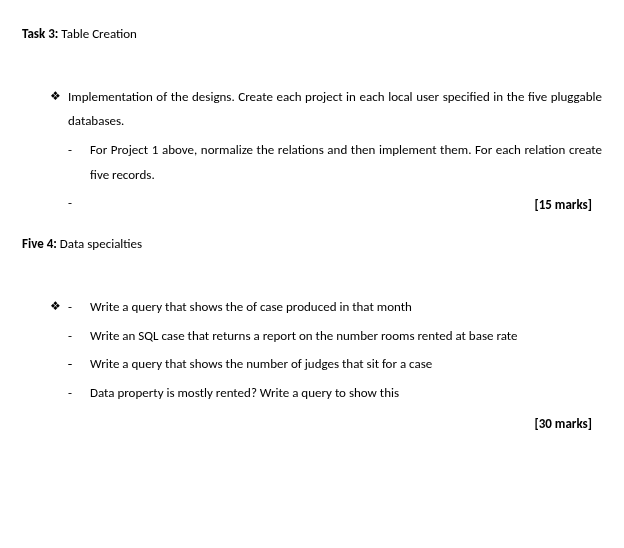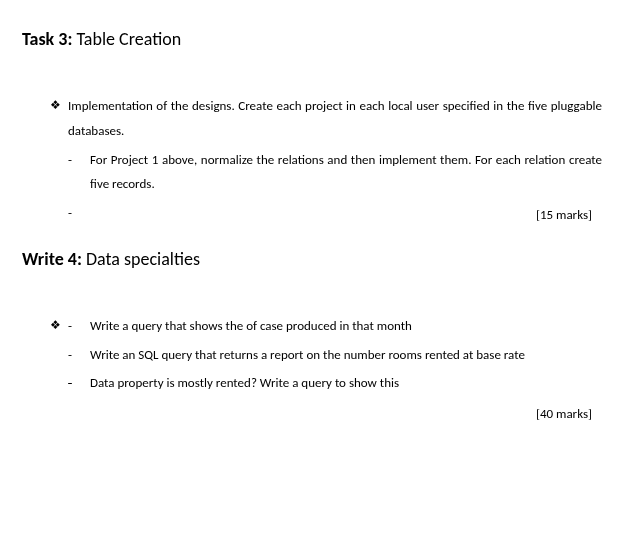"Task 3: Table Creation" .task-heading { font-size: 18px -> 13px }
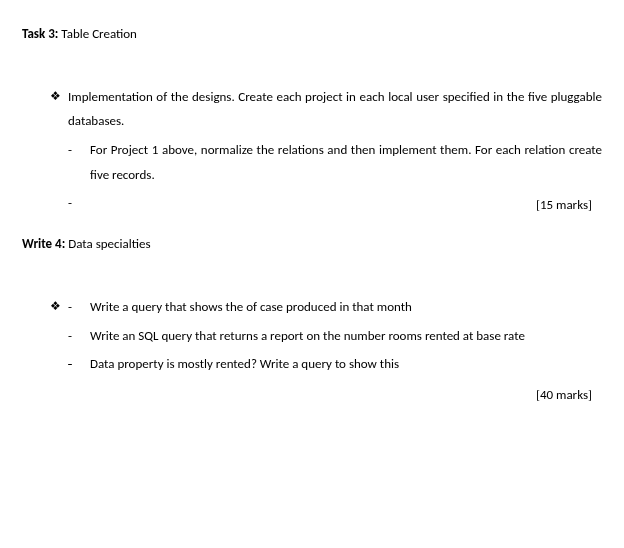"[15 marks]" .marks { font-weight: normal -> bold }
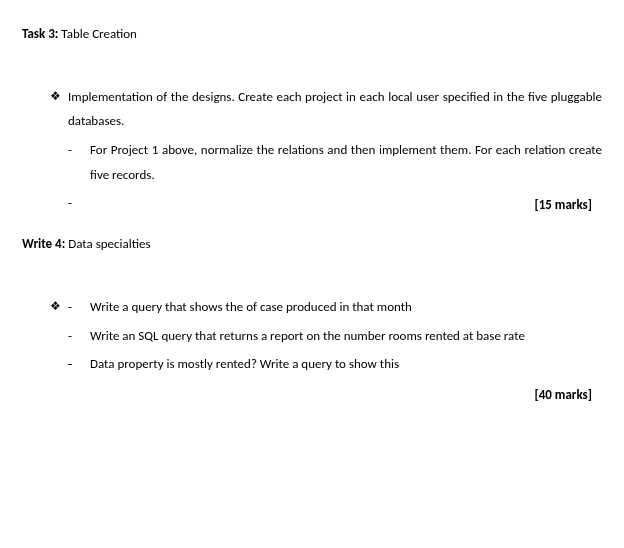"Write 4:" span.task-label { text: Write -> Five }
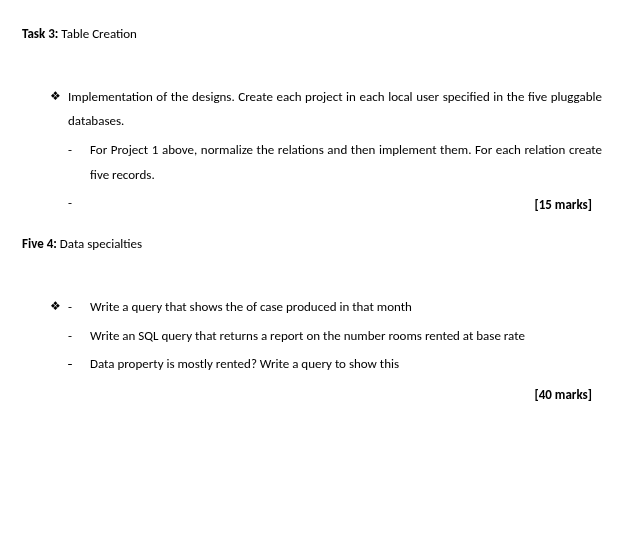"Write an SQL query that" span { text: query -> case }
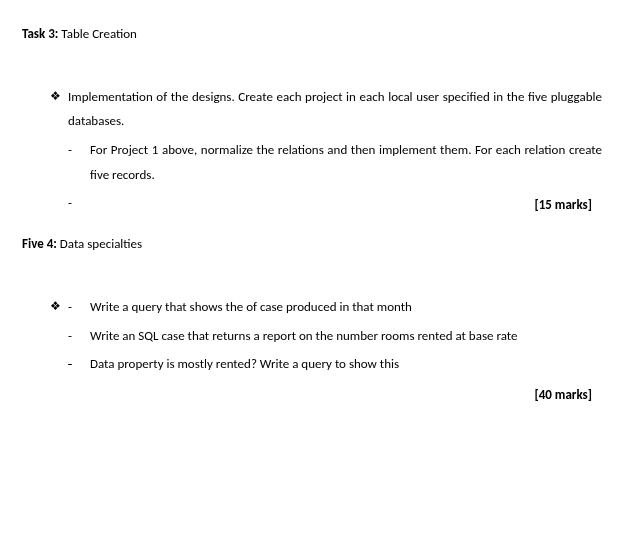"Write a query that shows the number" span { html: none -> <span>Write a query that shows the number of judges that sit for a case</span> }
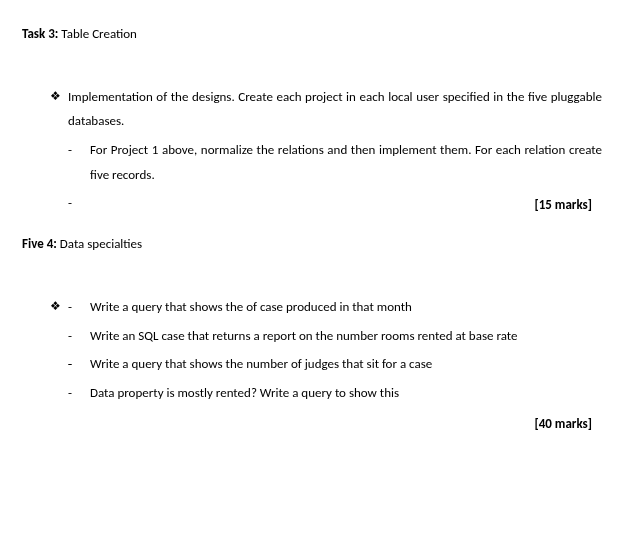"[40 marks]" div.marks { text: 40 -> 30 }
